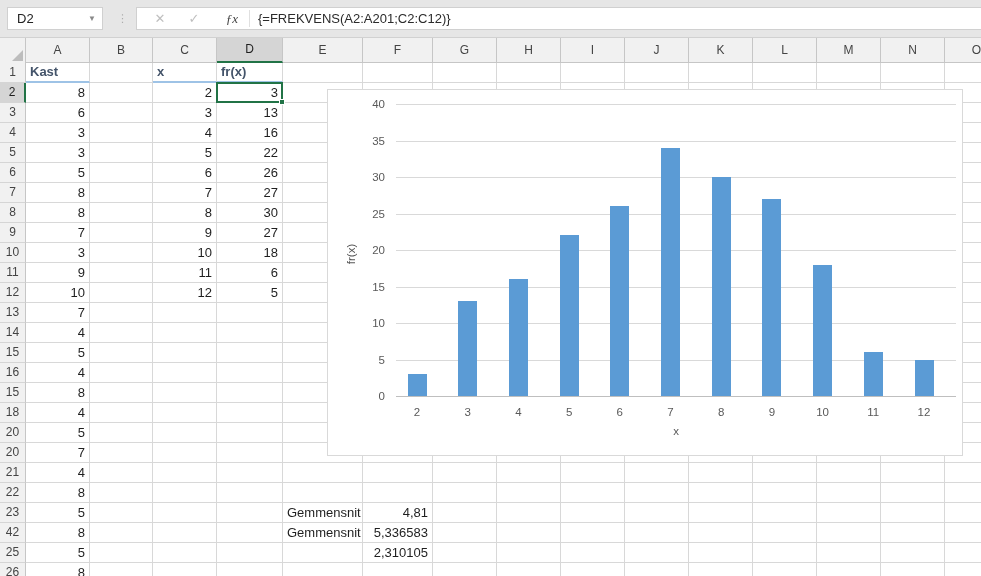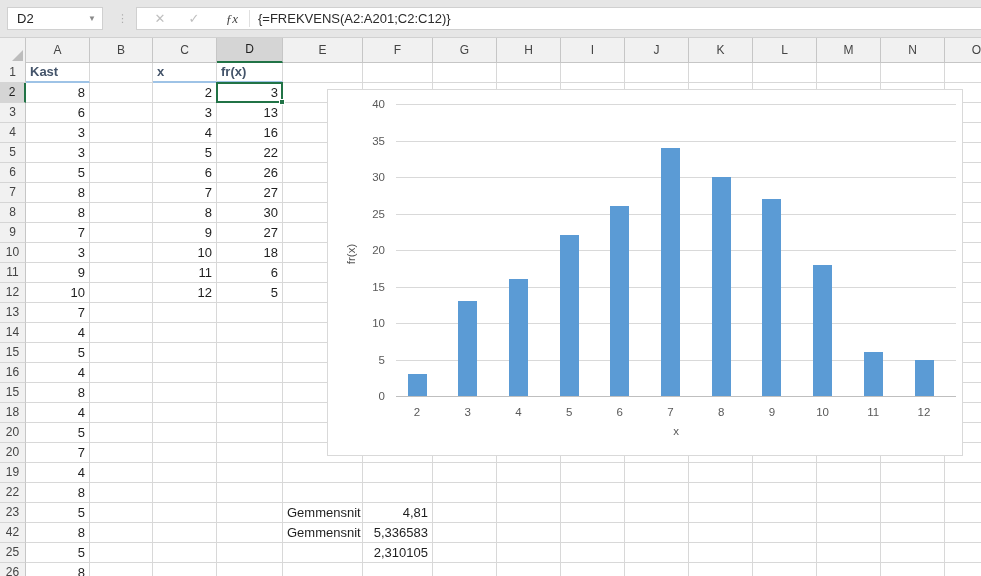"19" div.row-h { text: 19 -> 21 }
